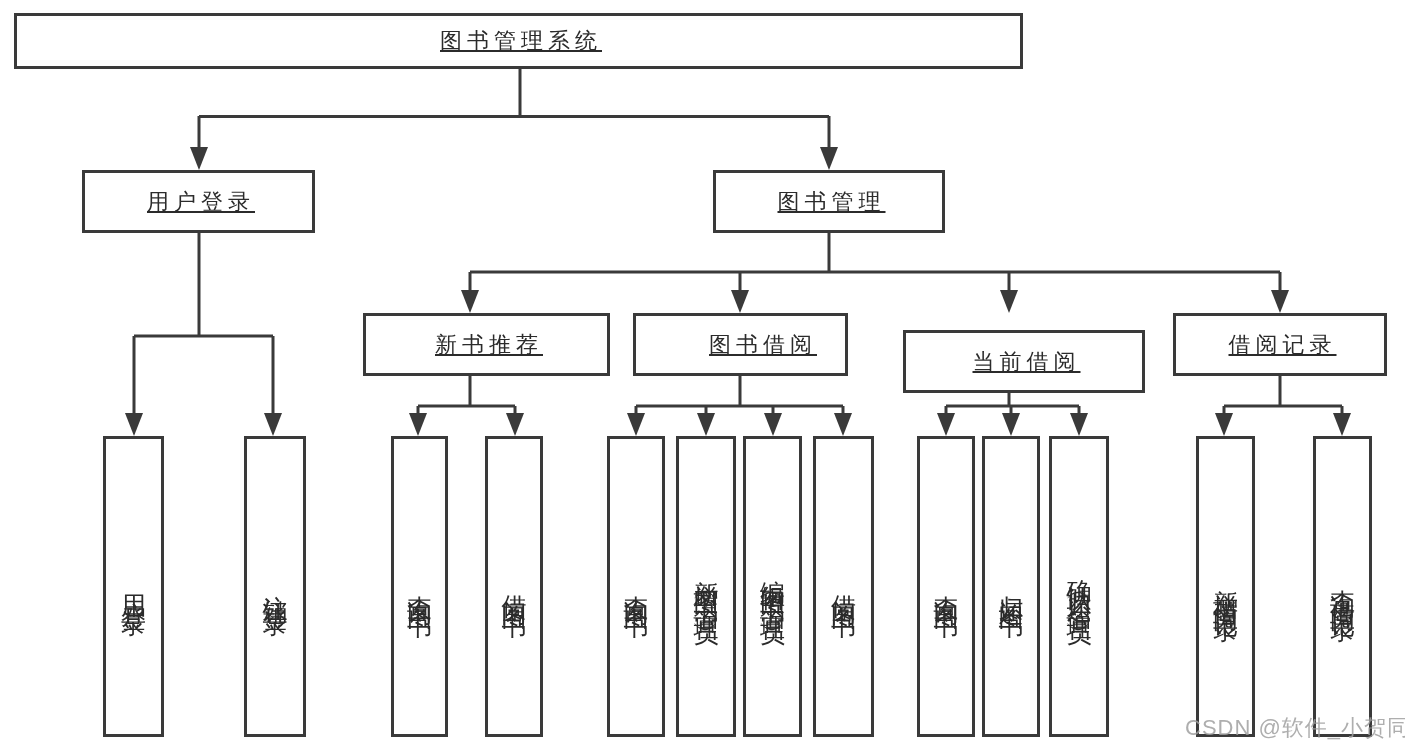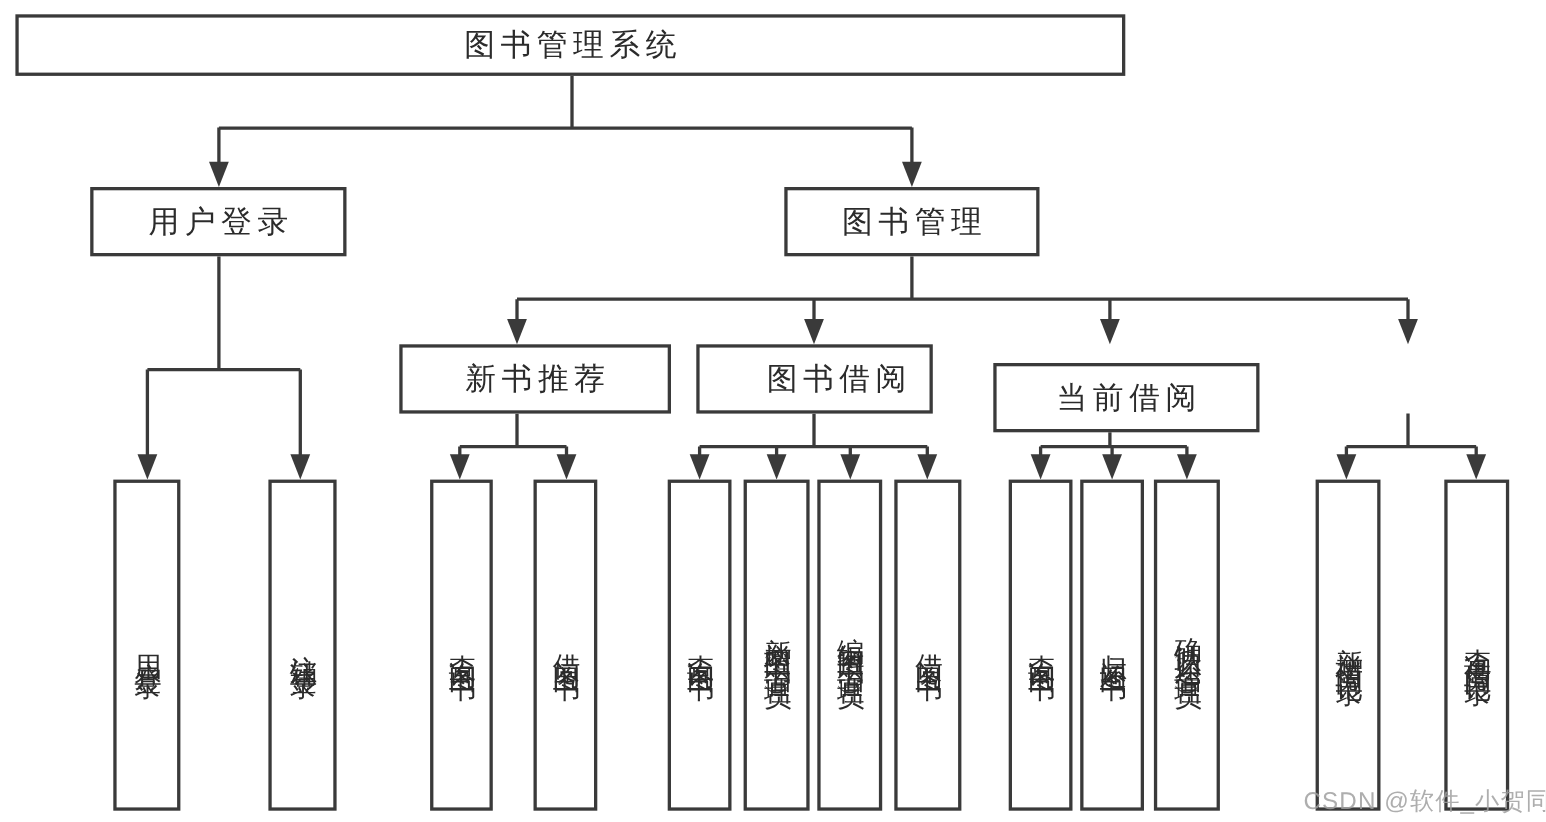"图书管理系统" .h-label { font-size: 28px -> 22px; text-decoration: none -> underline }
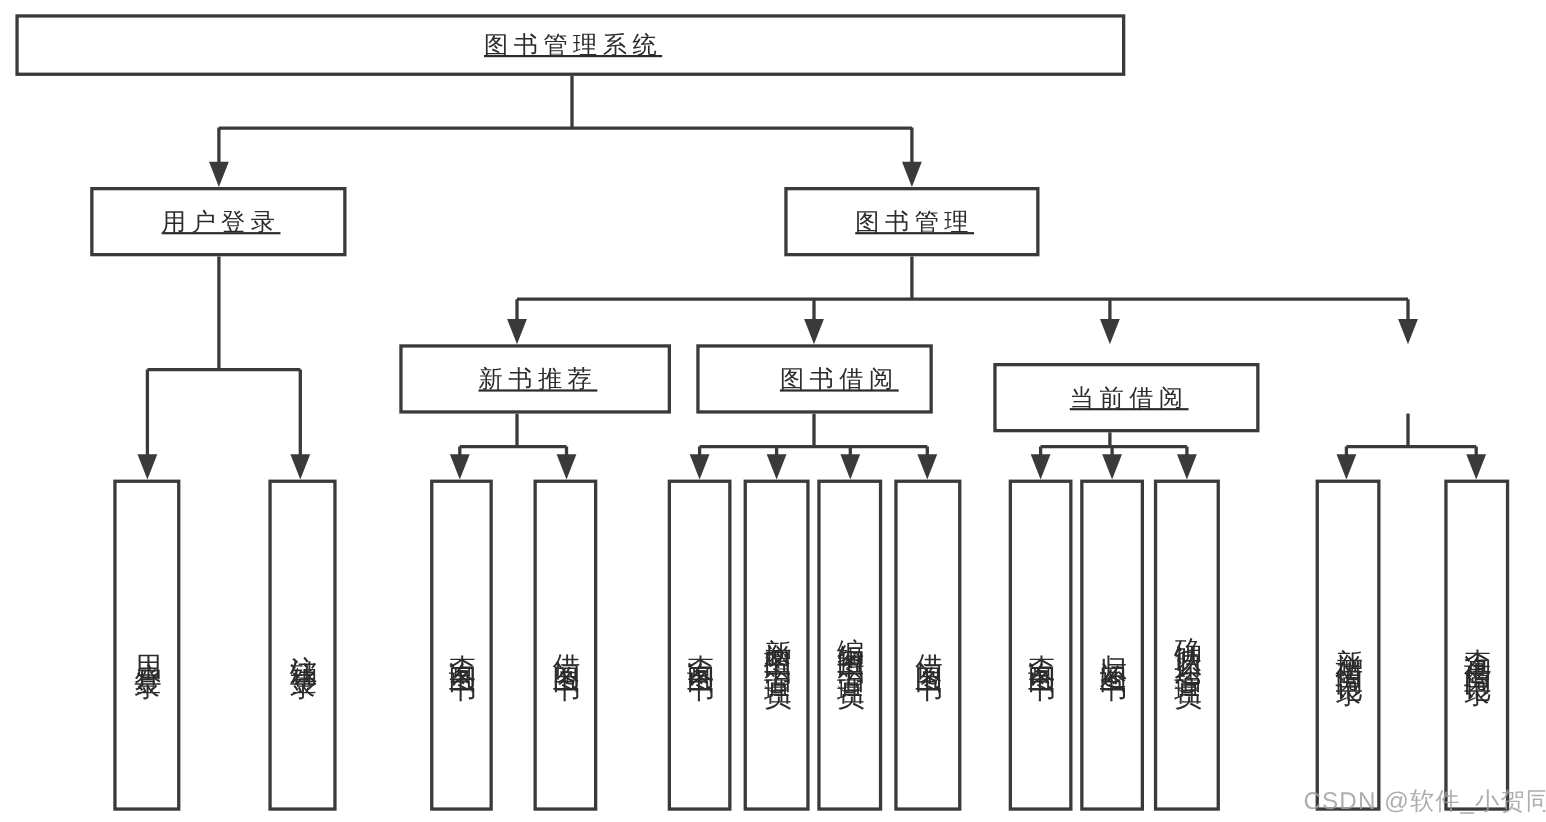"借阅记录" div.box { html: none -> <div> <span>借阅记录</span> </div> }
